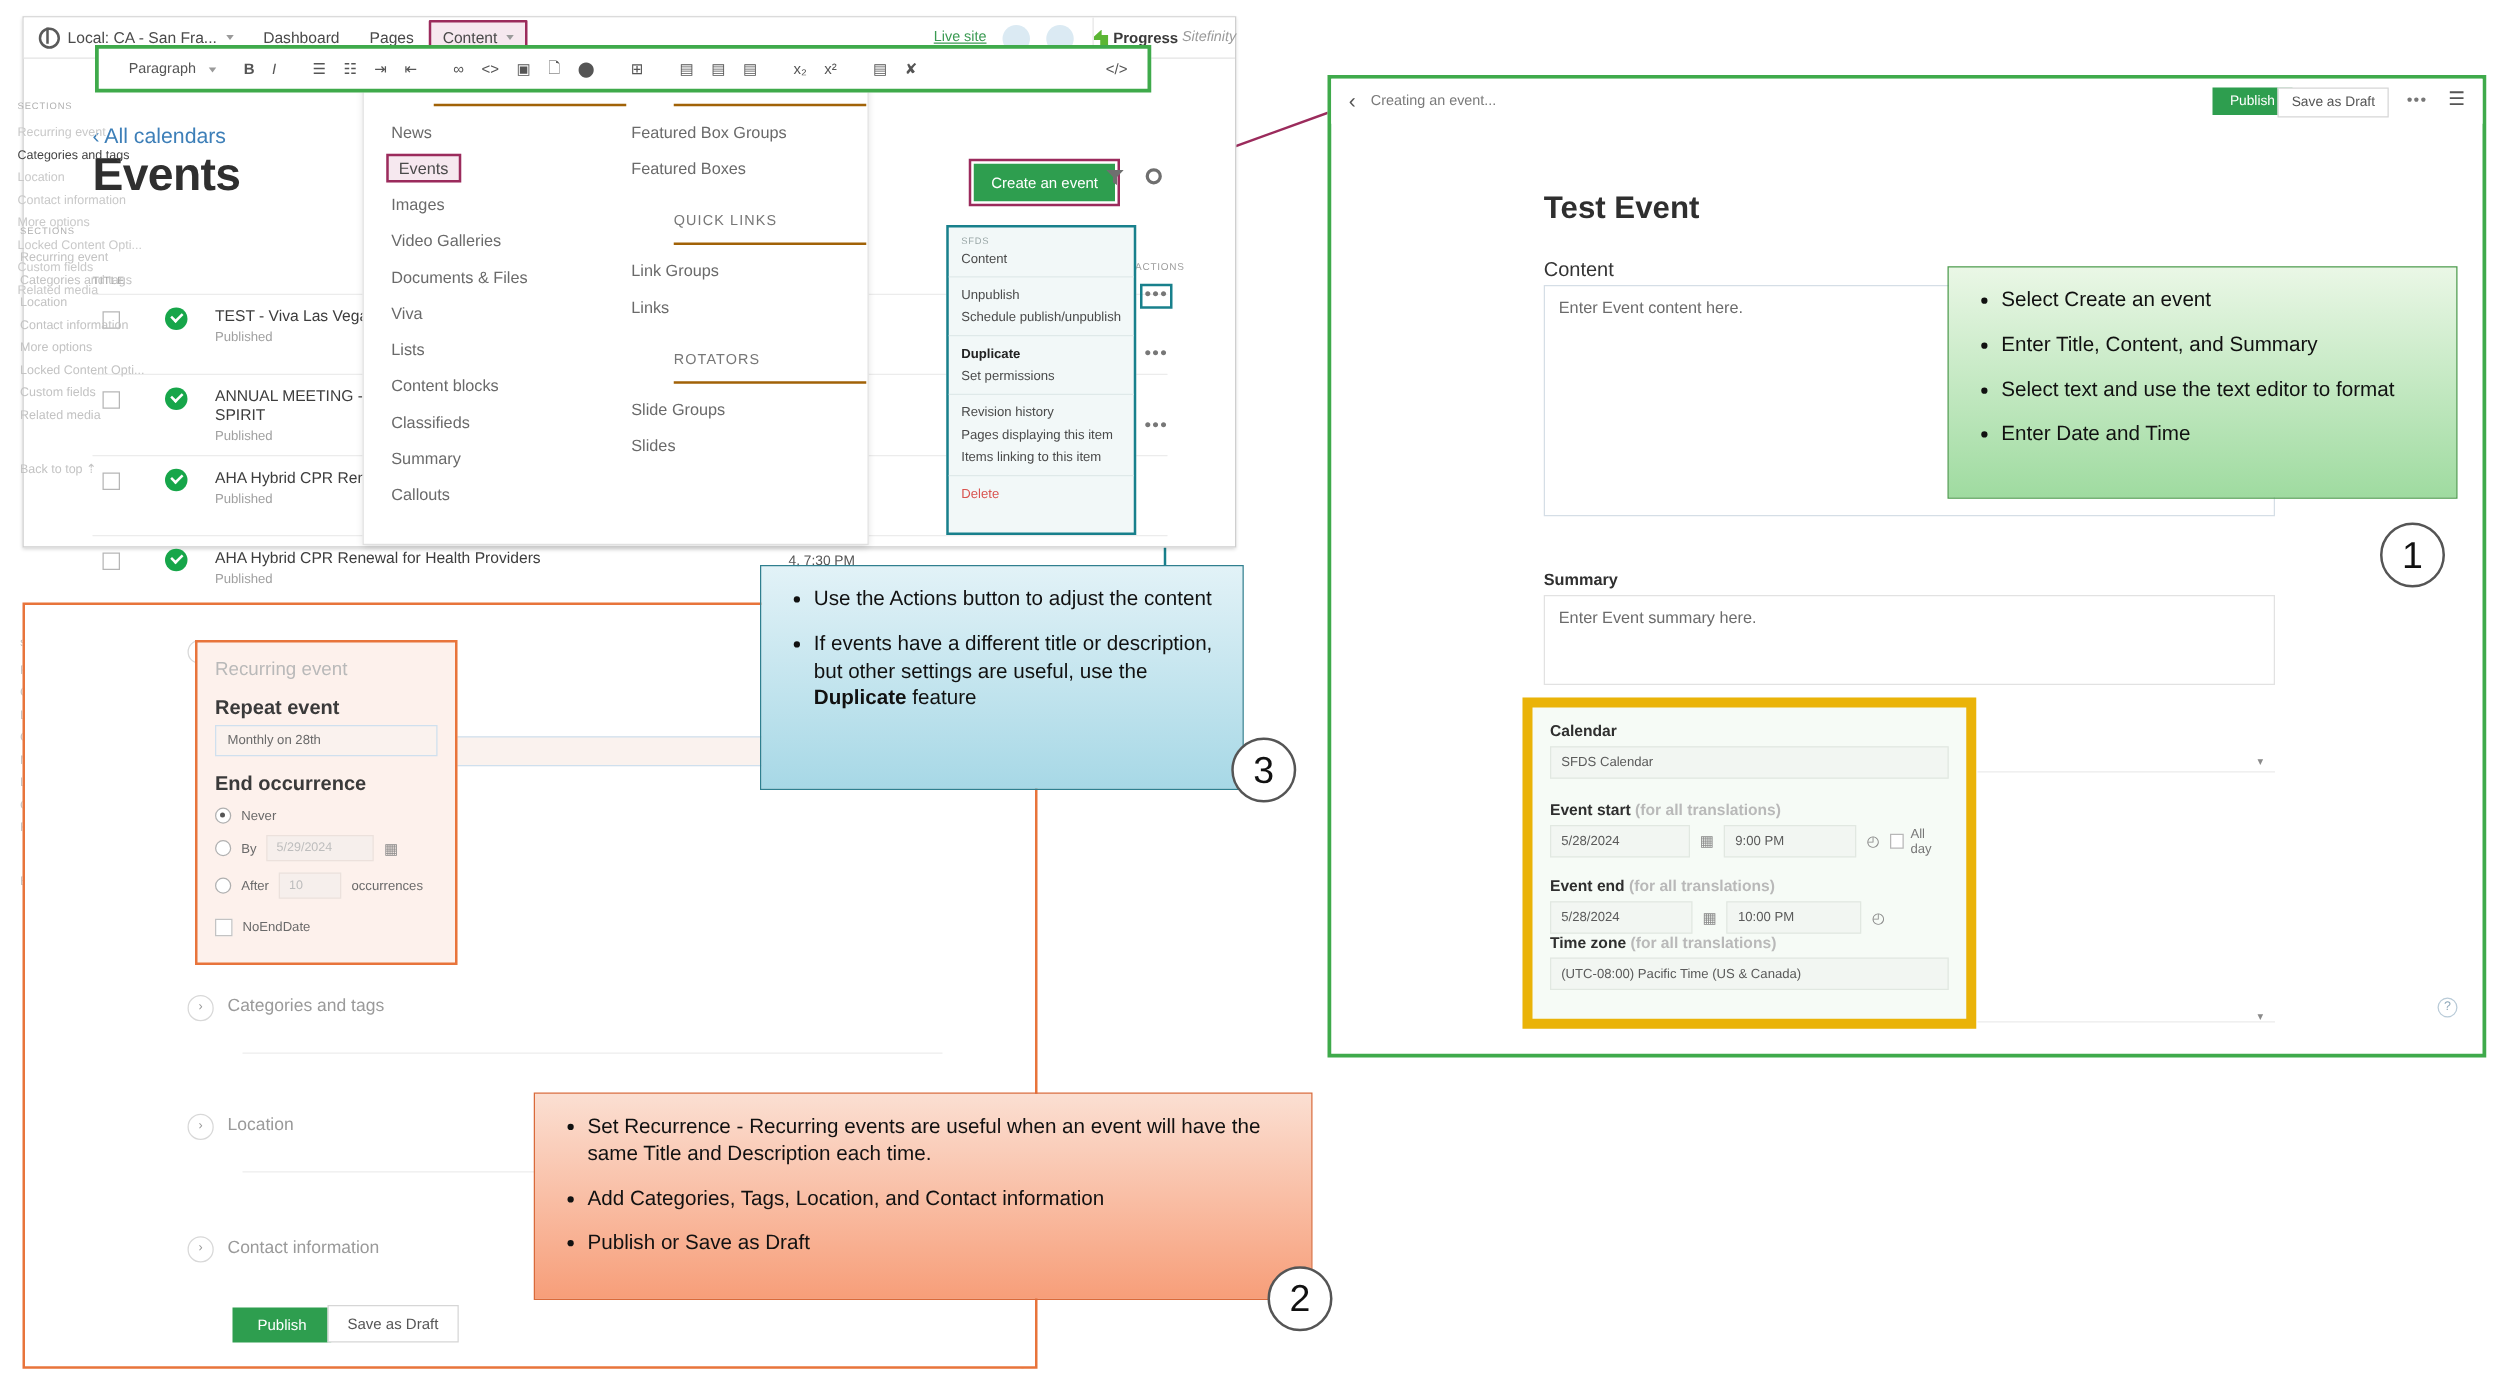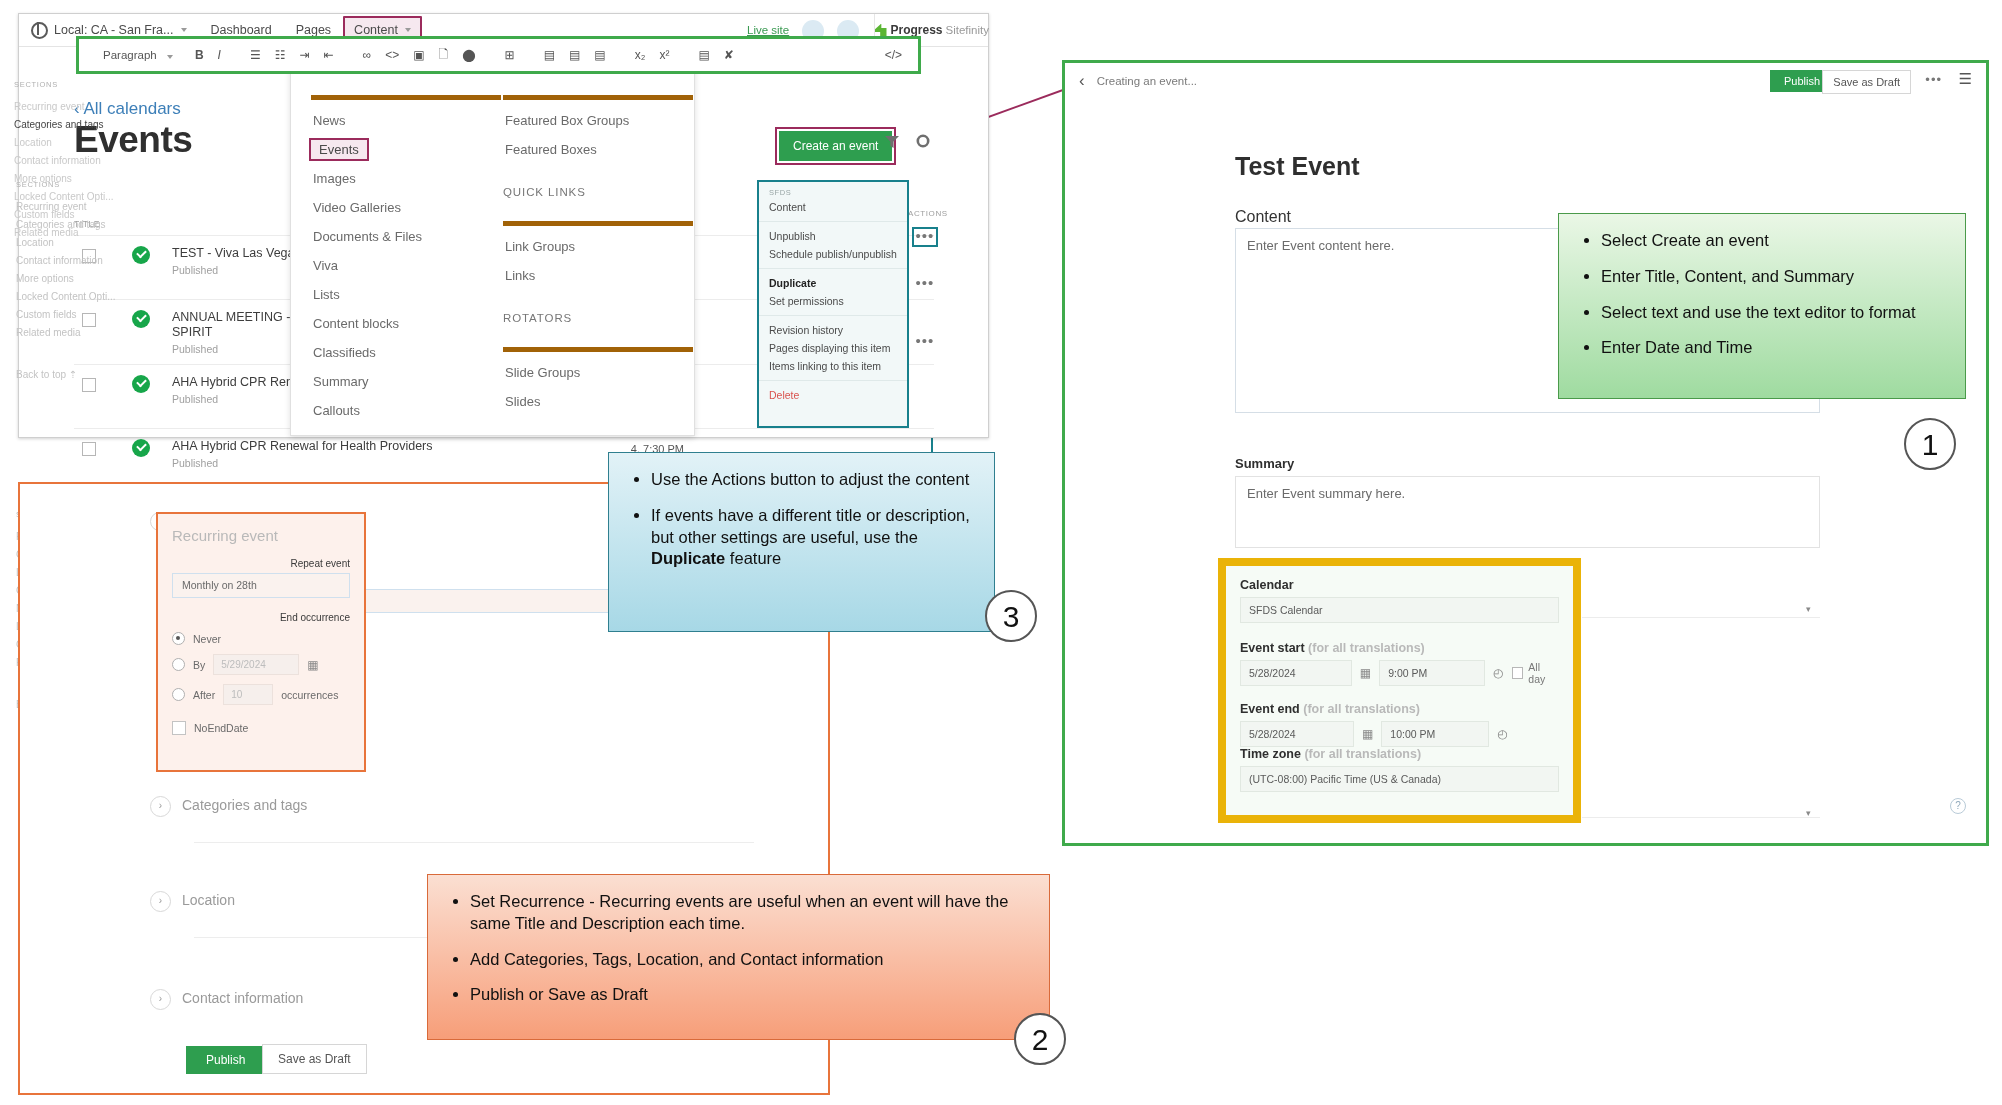"Sitefinity" .brand-b { font-style: none -> italic }
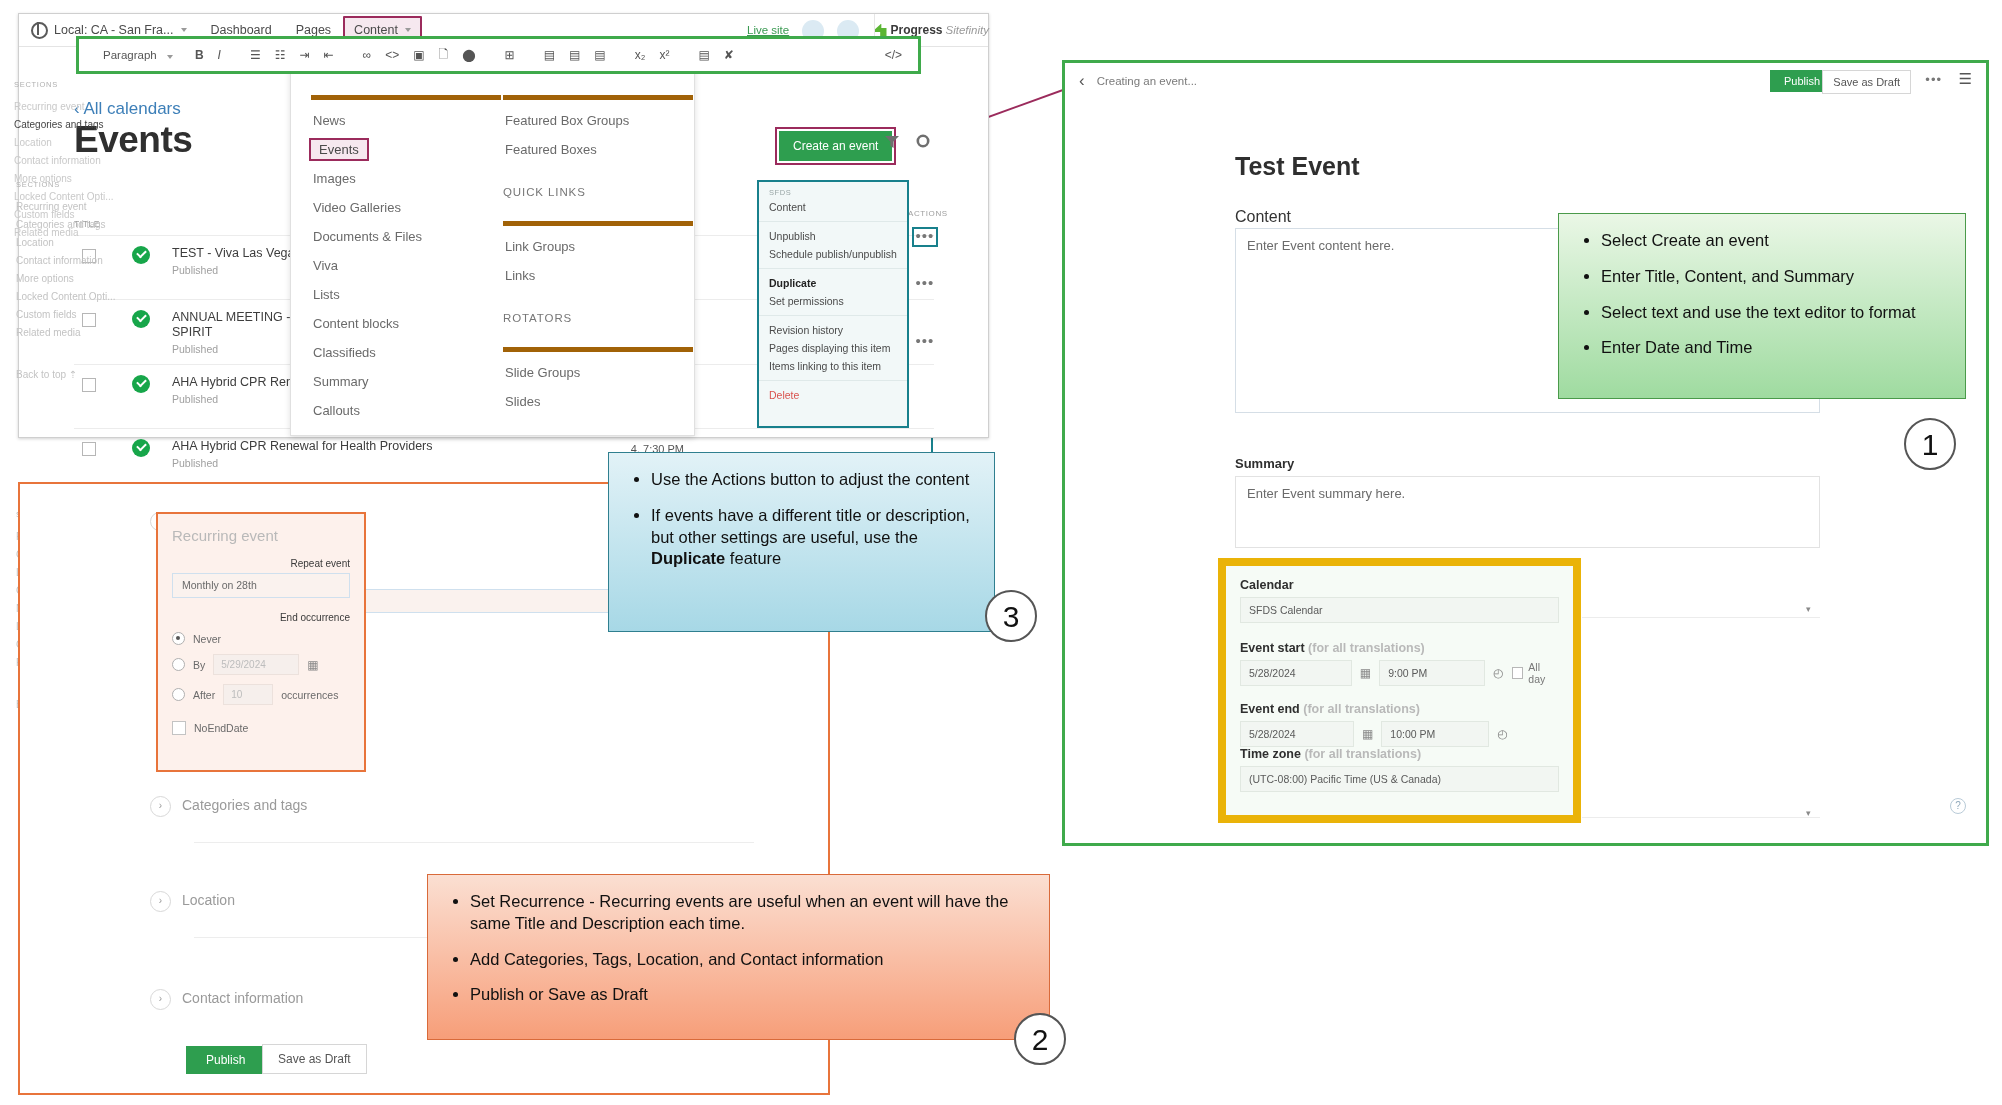"QUICK LINKS" .mm-head { border-bottom: 5px solid #a16207 -> 2px solid #a16207; margin-left: none -> 36px; padding-bottom: 23px -> 11px }
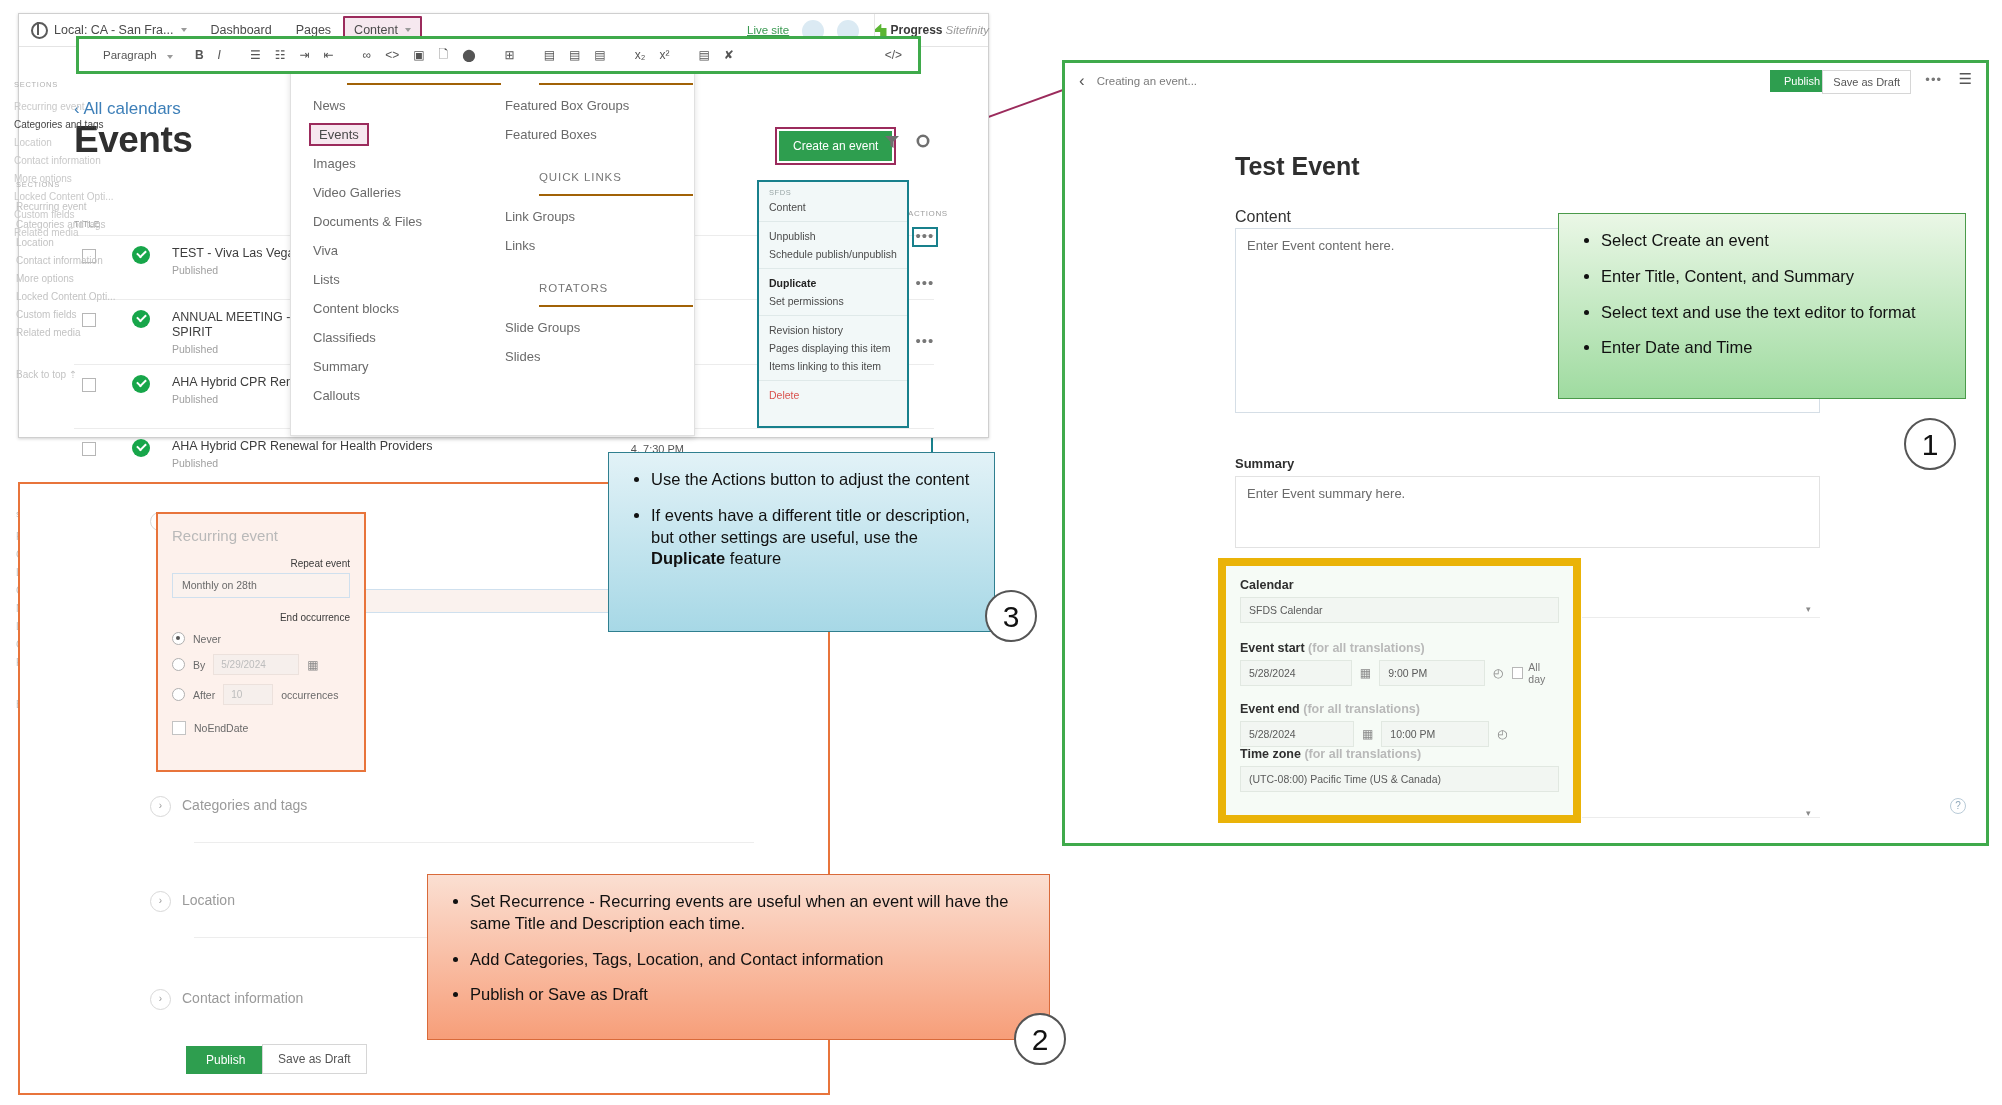"Repeat event" .rc-lbl { font-size: 10px -> 16px; font-weight: normal -> bold; text-align: right -> none }
